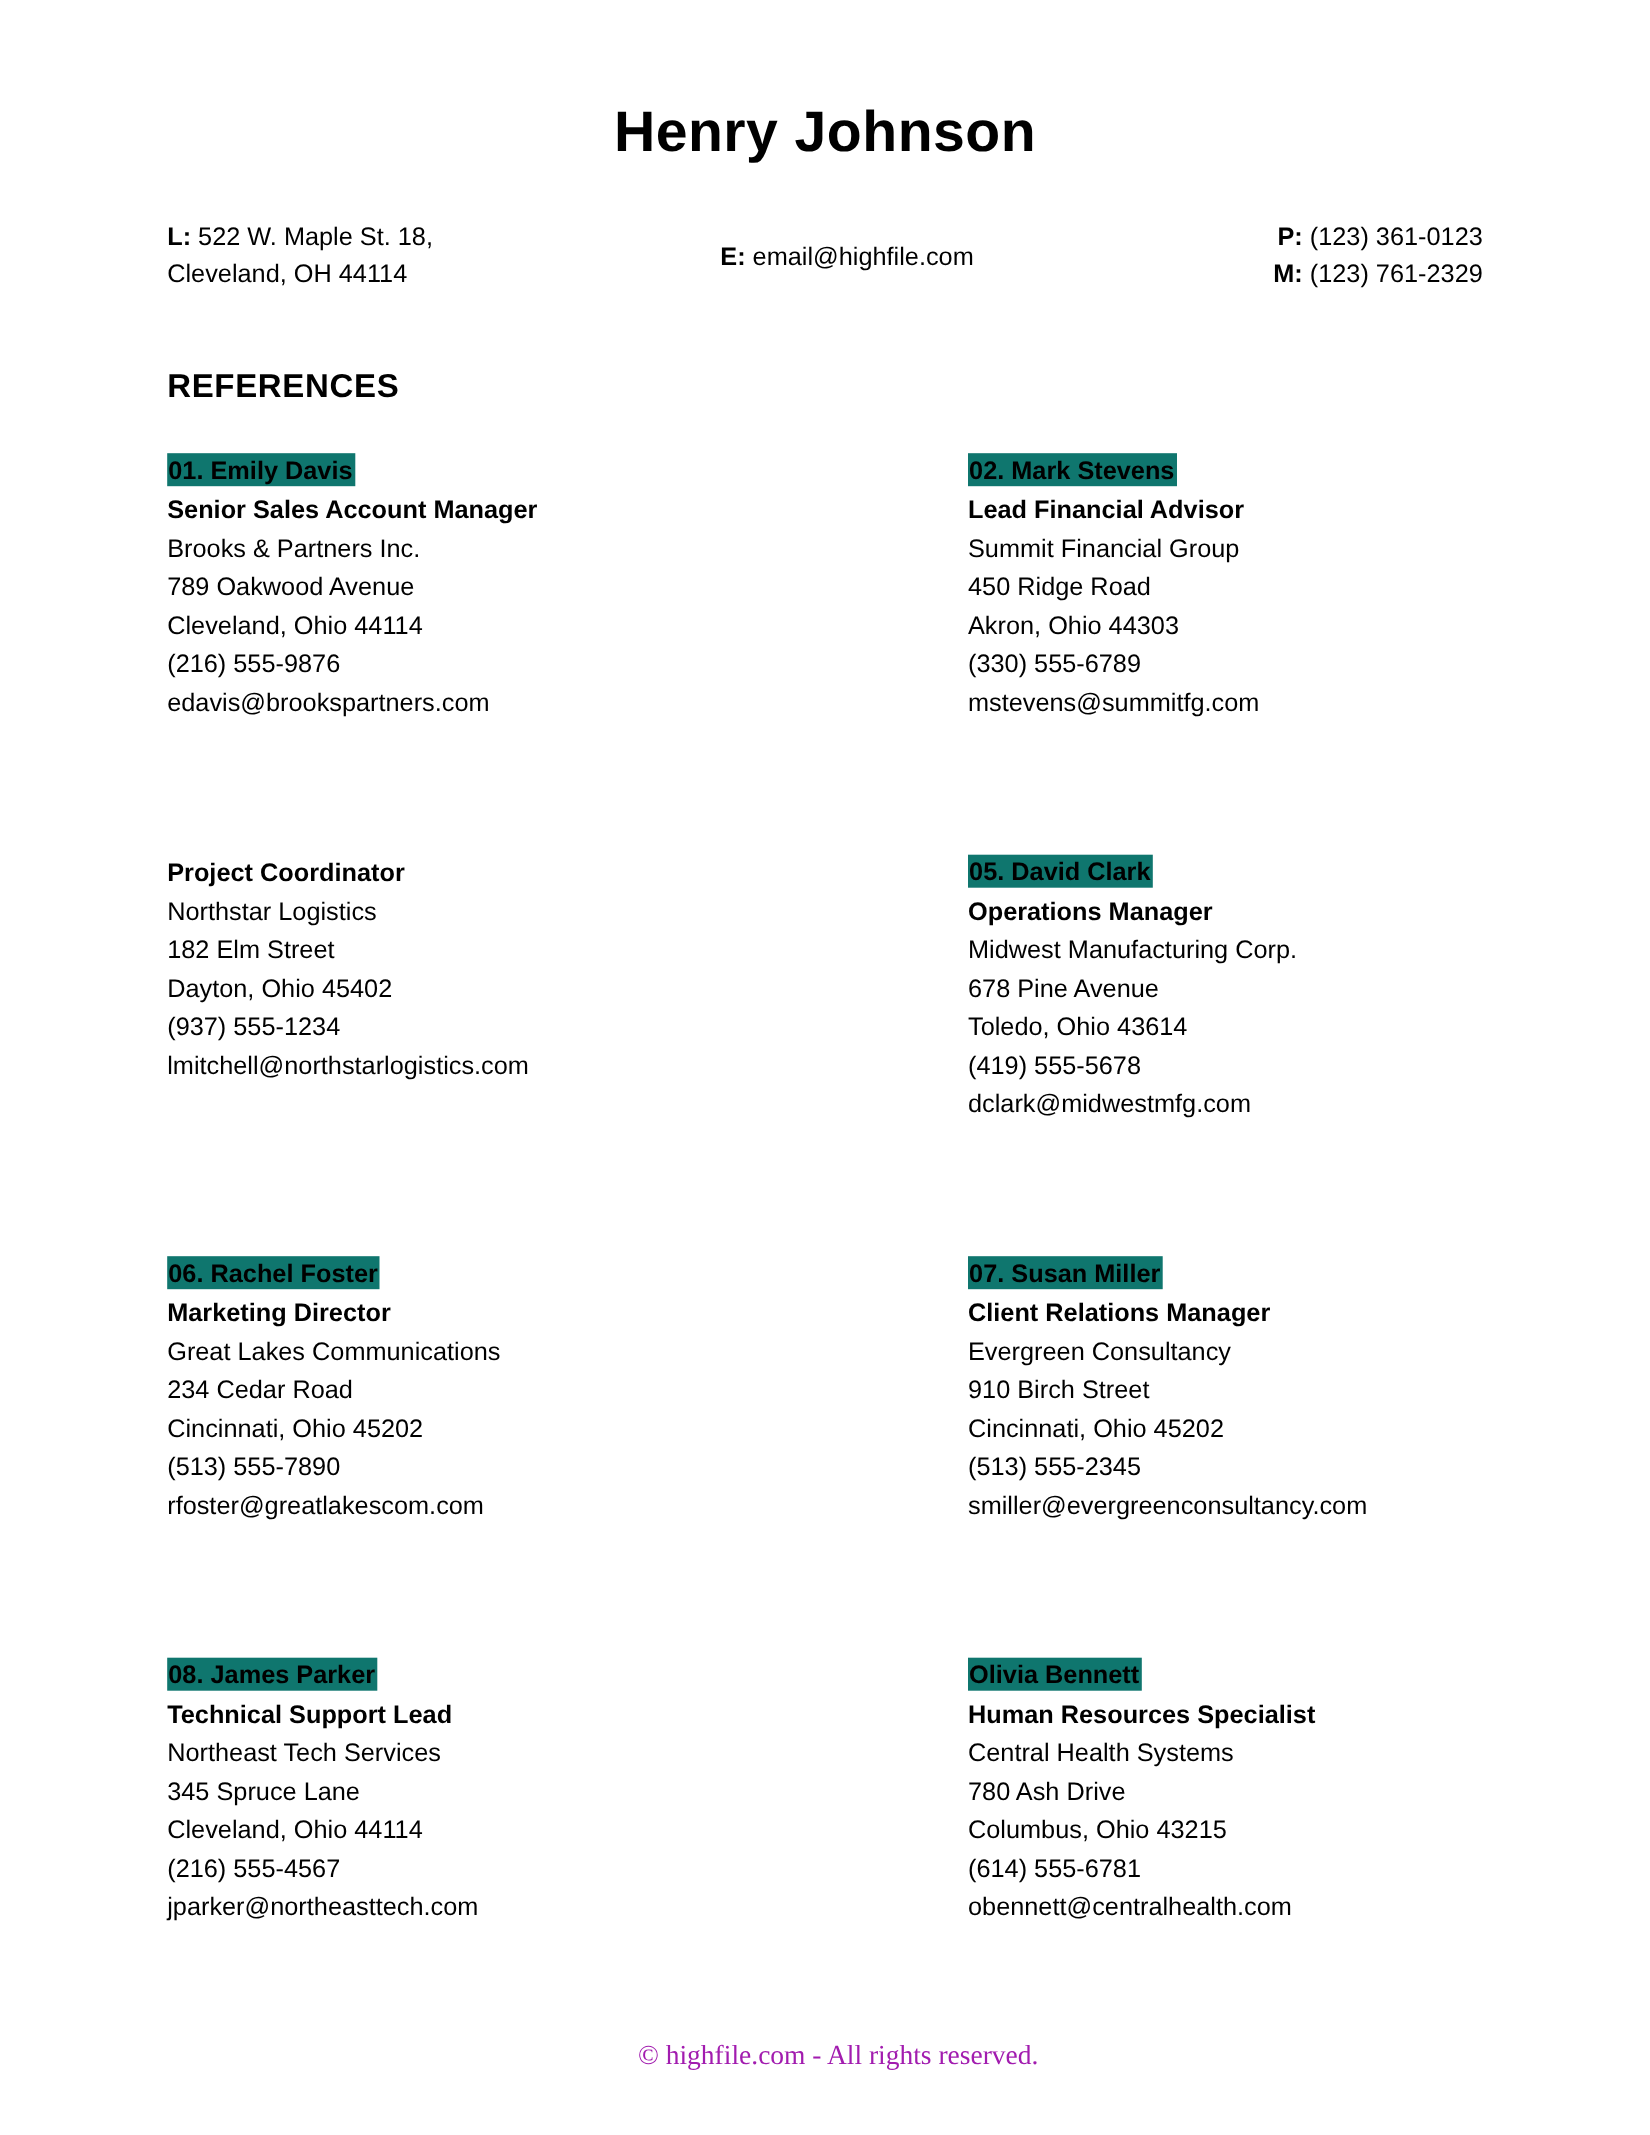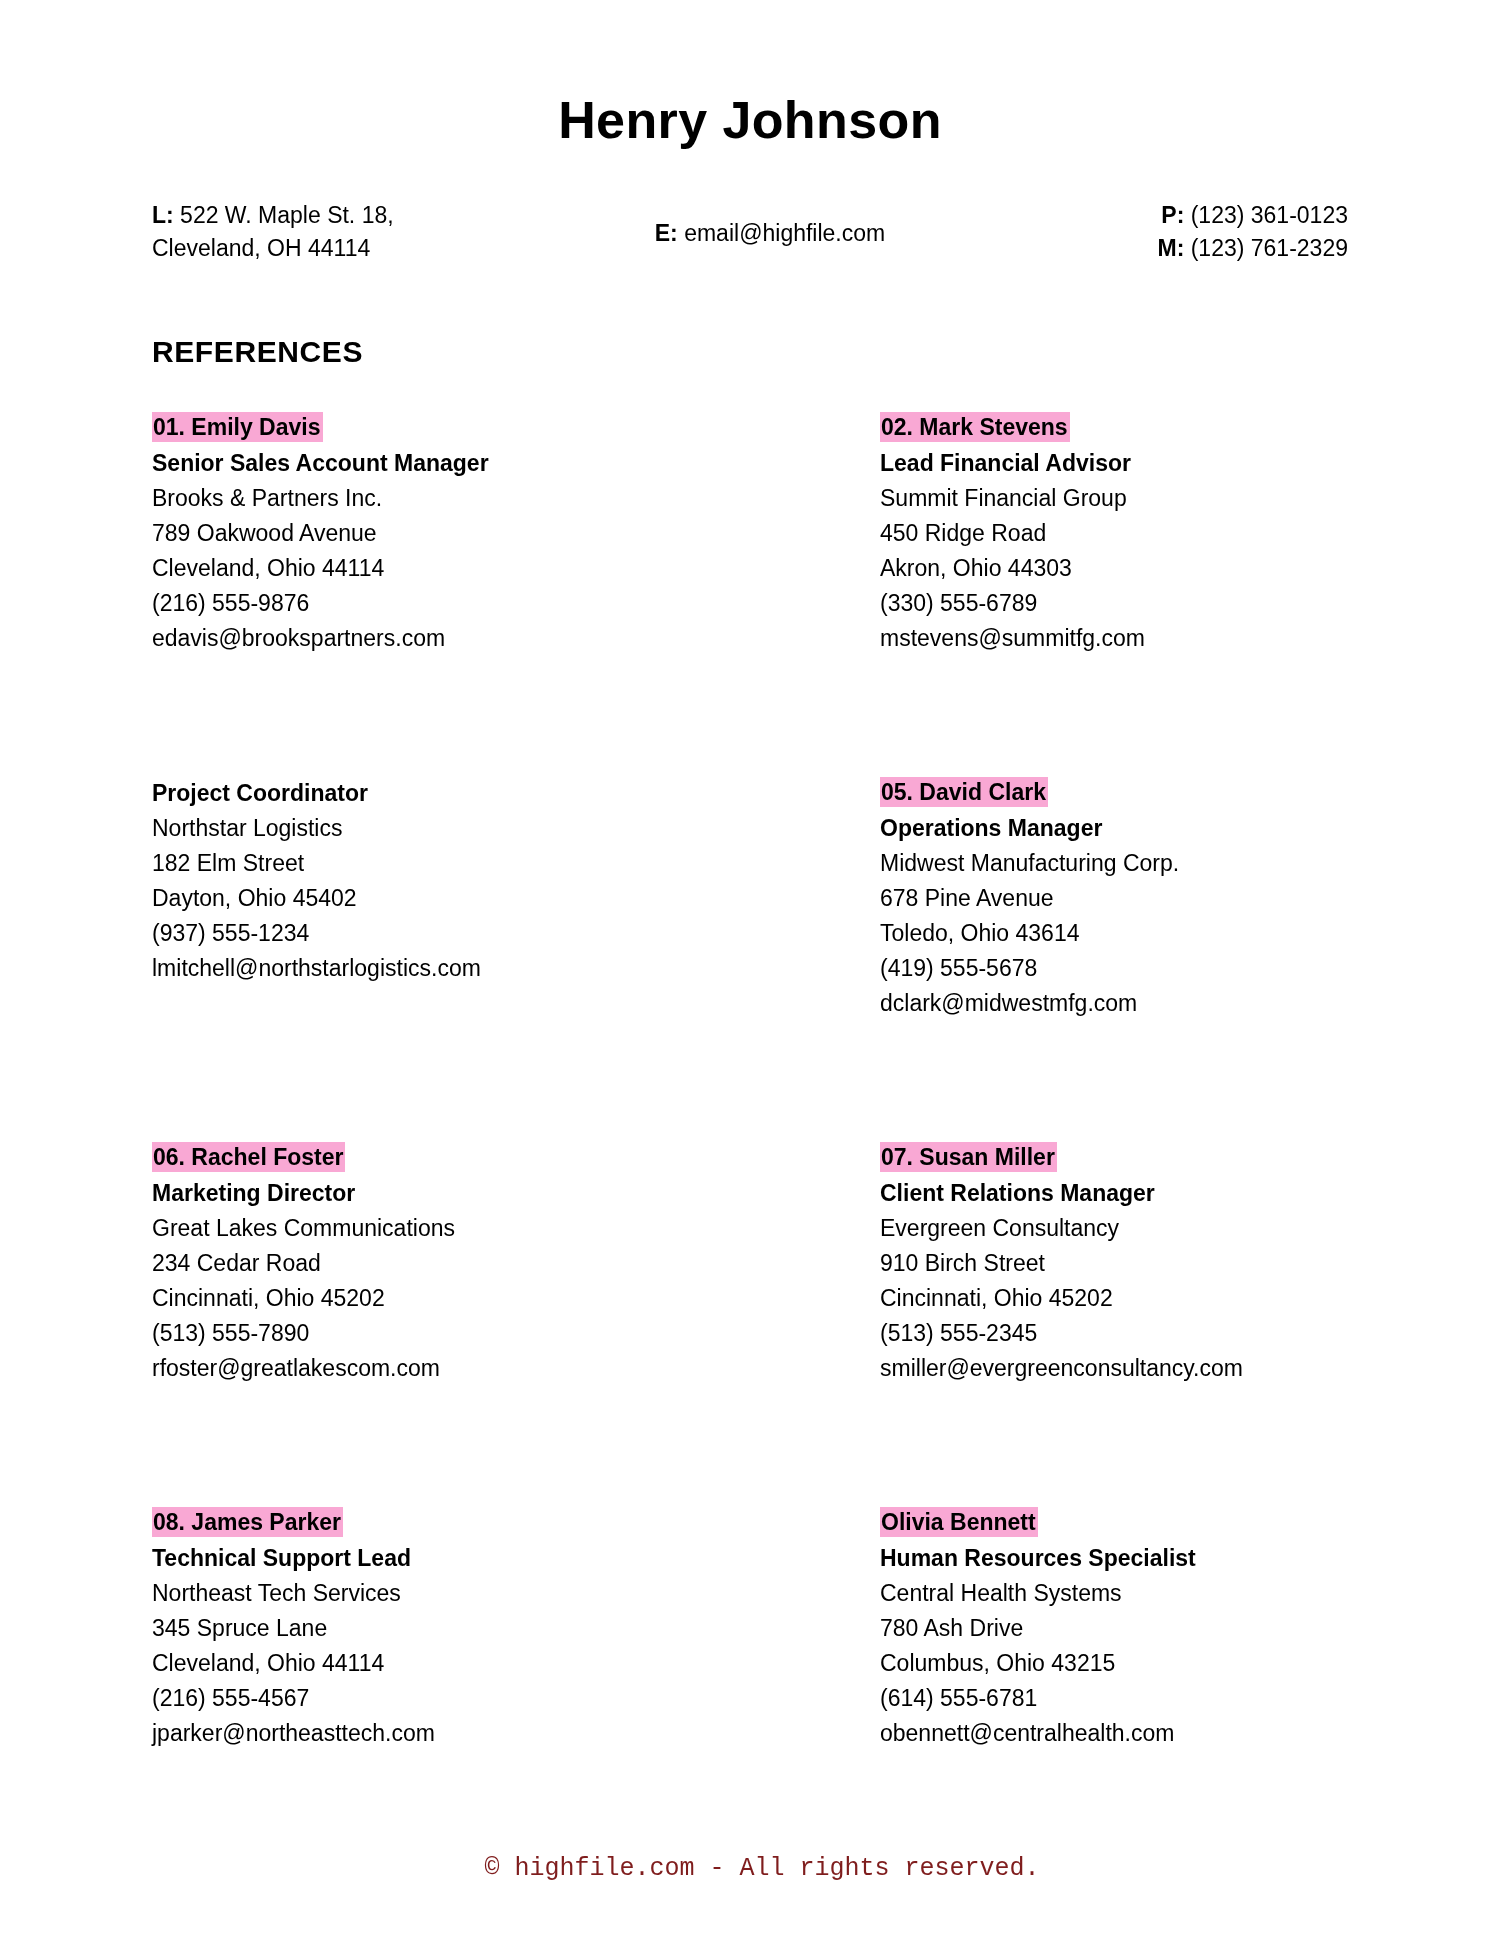"01. Emily Davis" .ref-name { background: #f9a8d4 -> #0f766e }
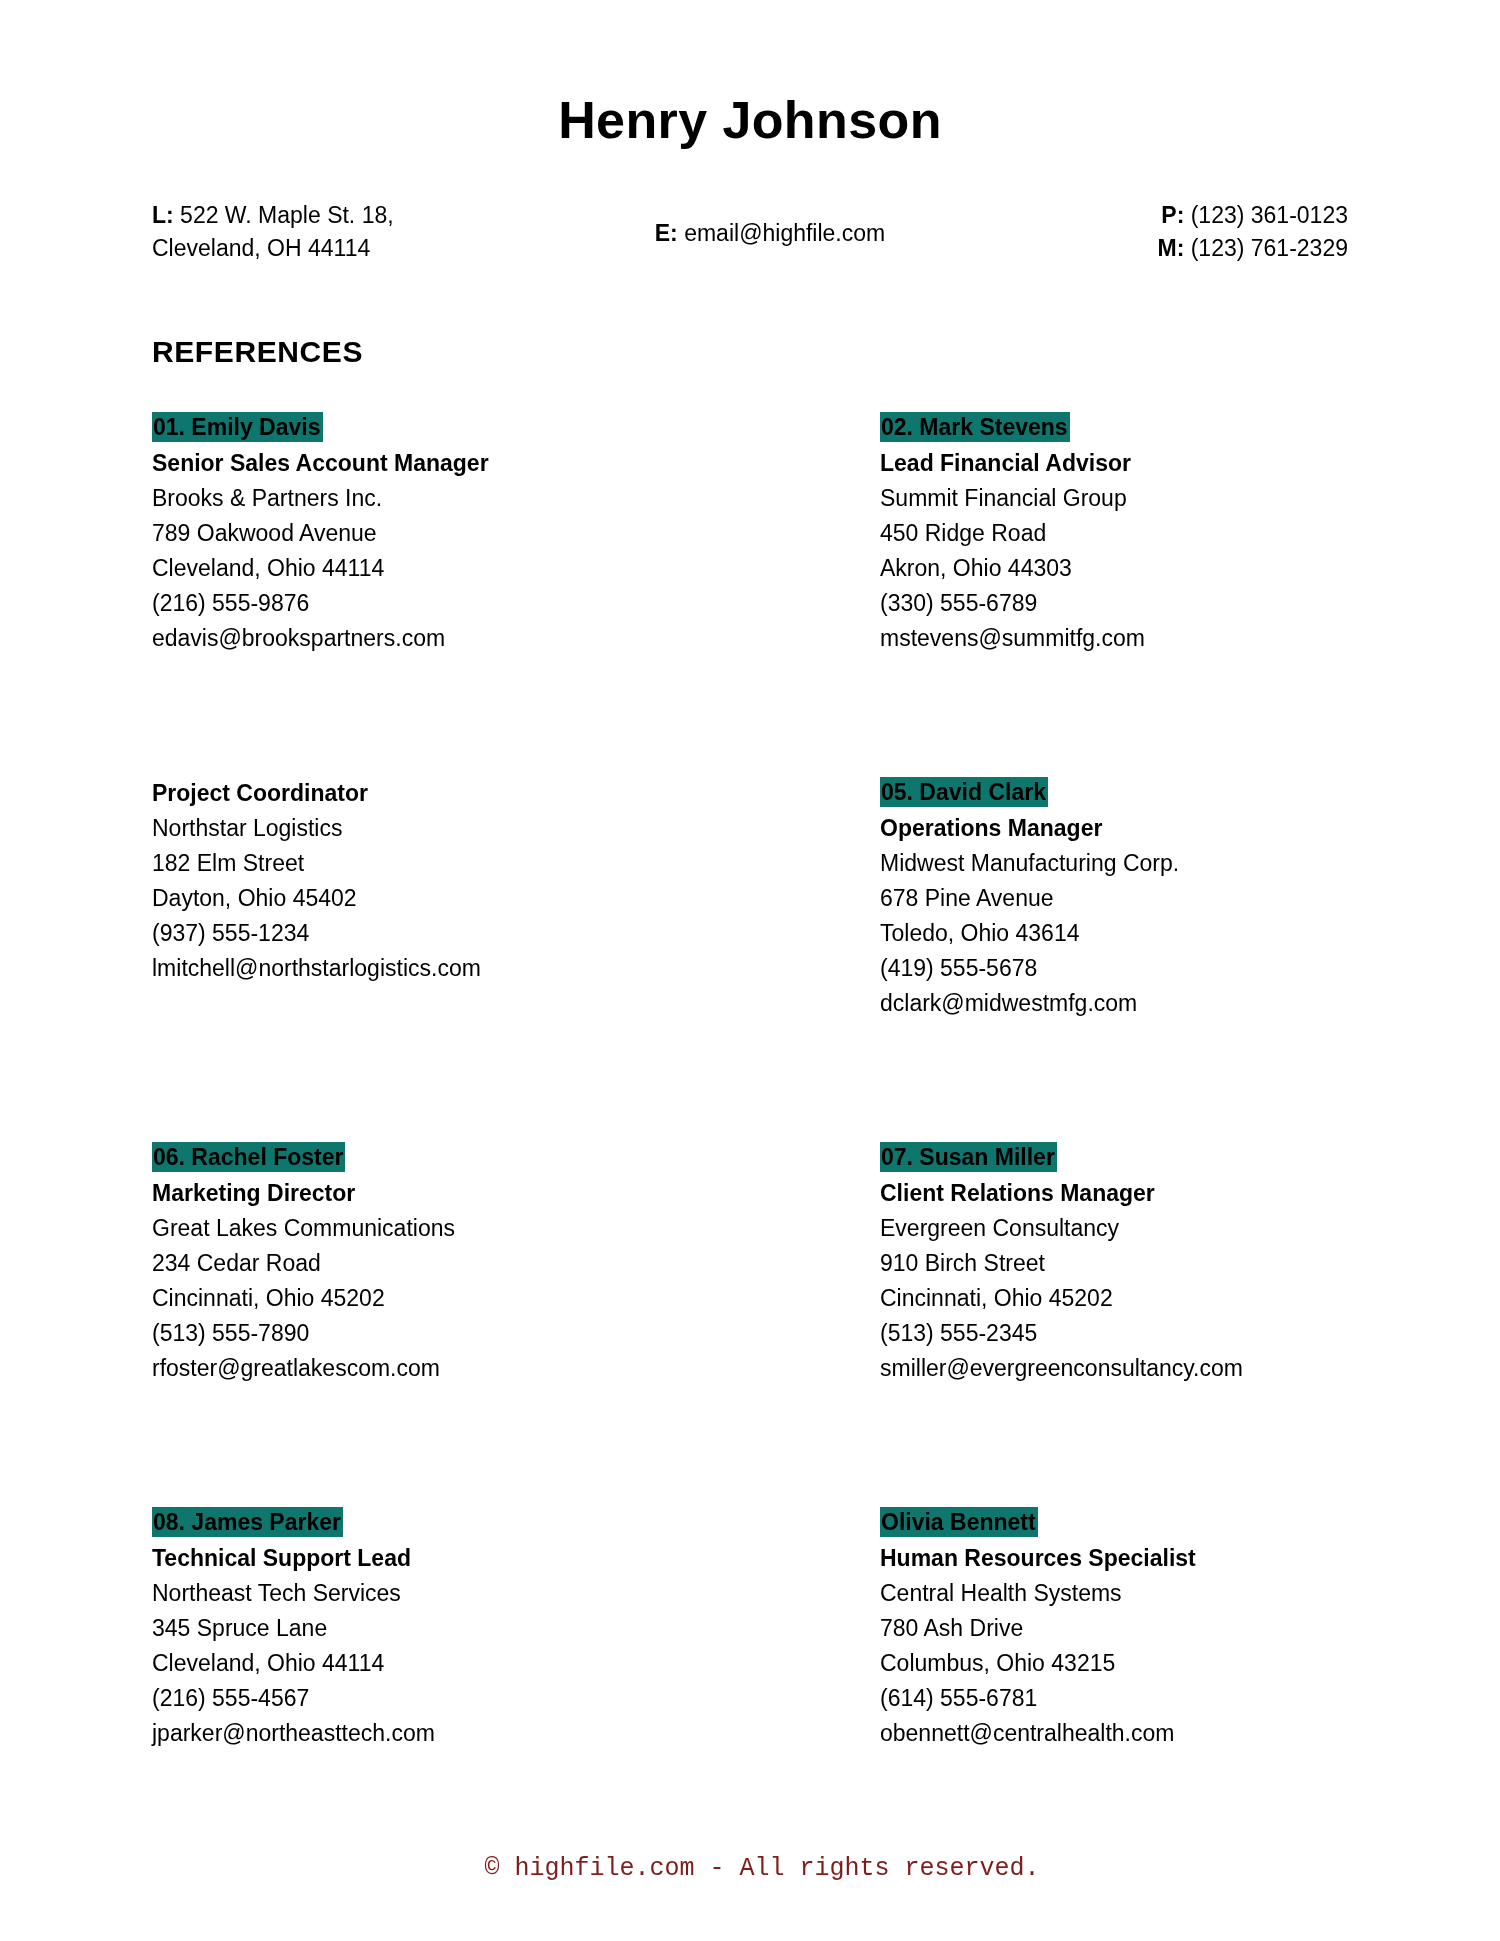"© highfile.com - All rights" .footer { color: #7f1d1d -> #a21caf; font-family: Liberation Mono, monospace -> Liberation Serif, serif }
